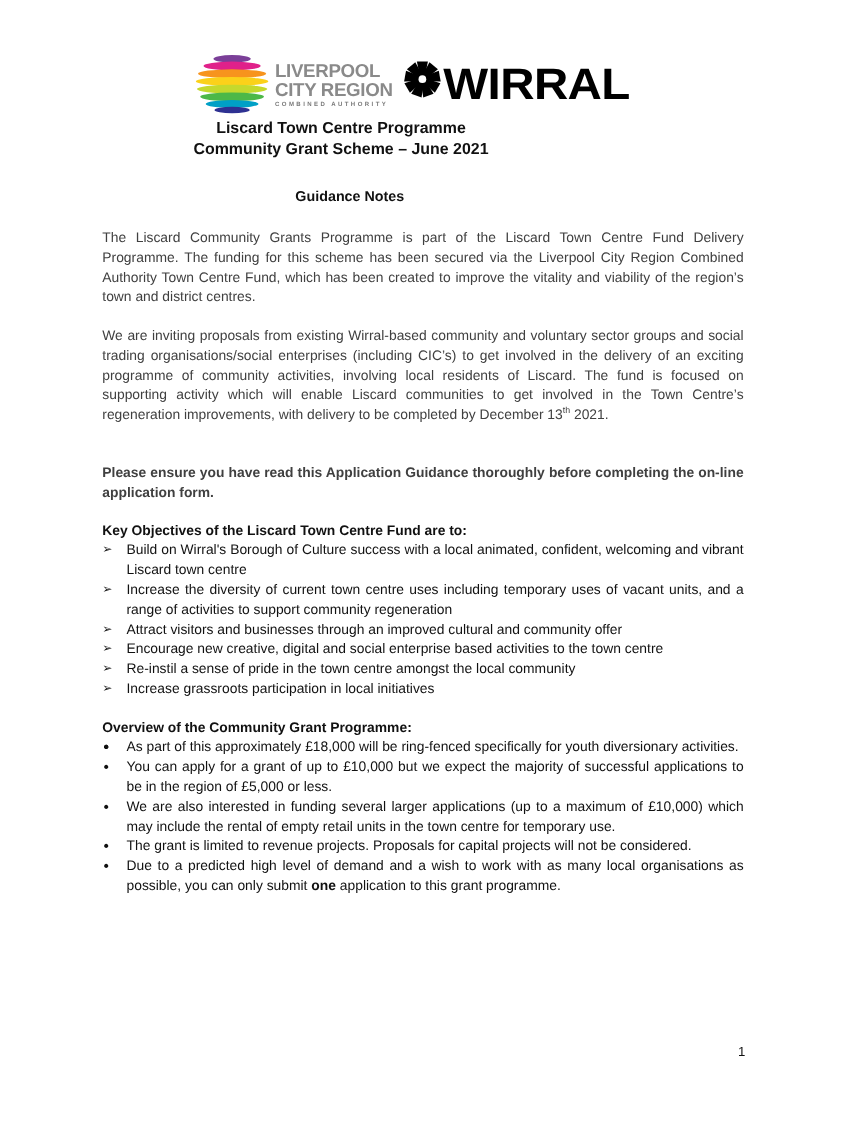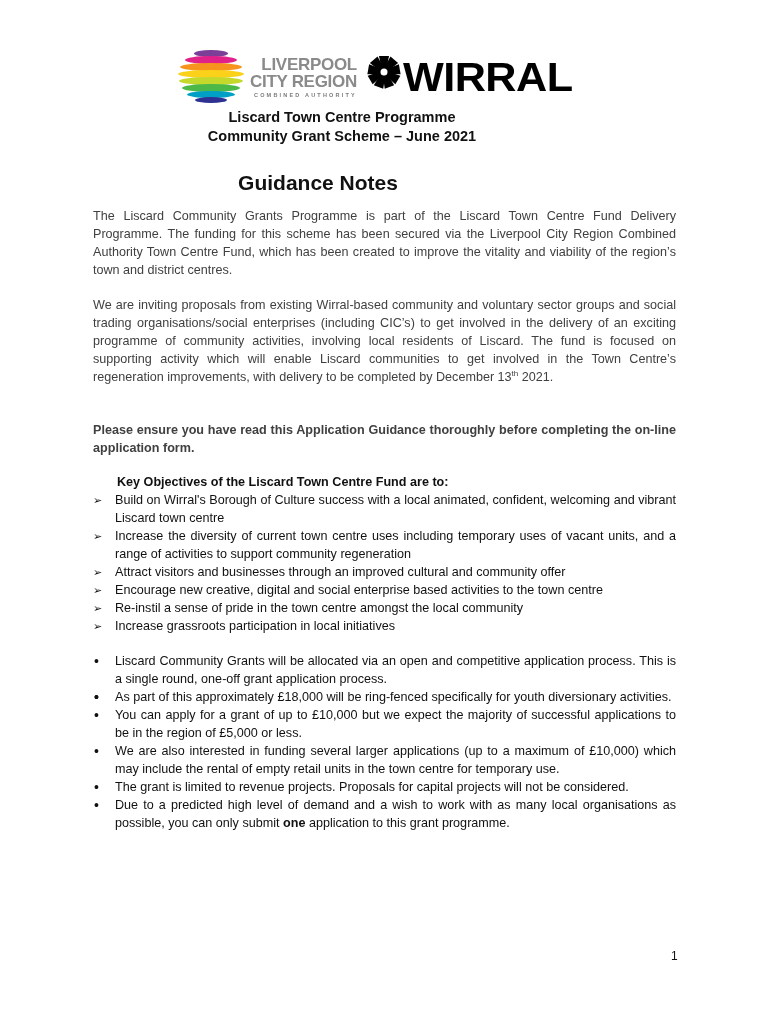"LIVERPOOL" .lcr-text { align-items: flex-end -> none }
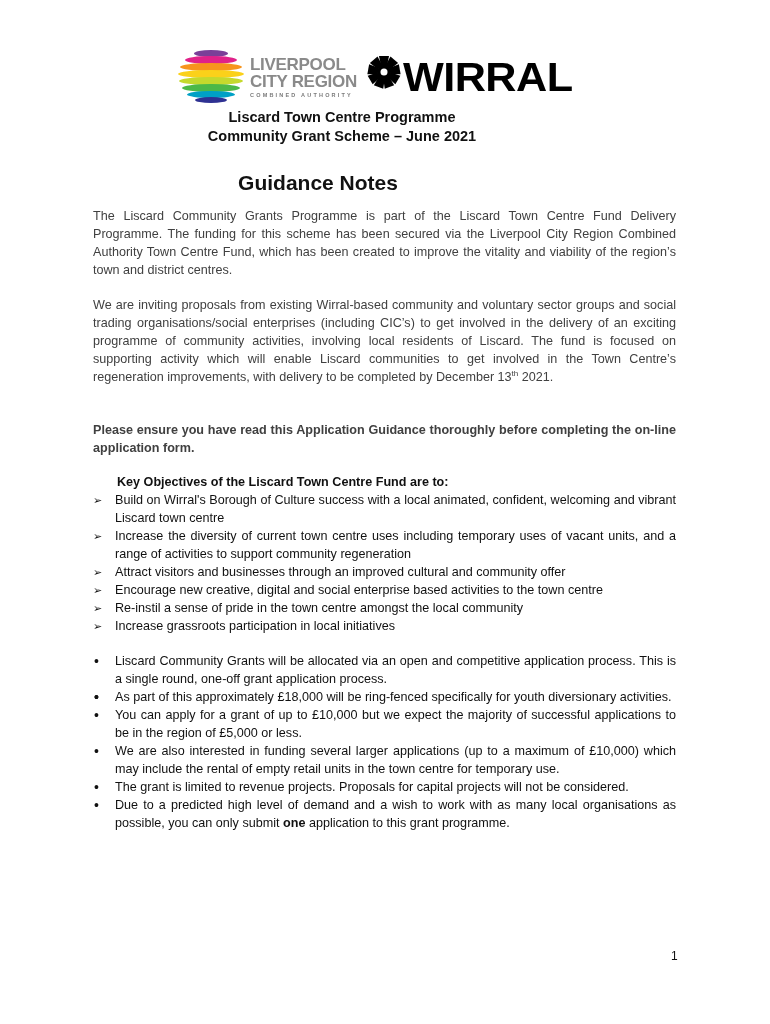"Liscard Town Centre Programme" .title-block { padding-left: 32px -> none }
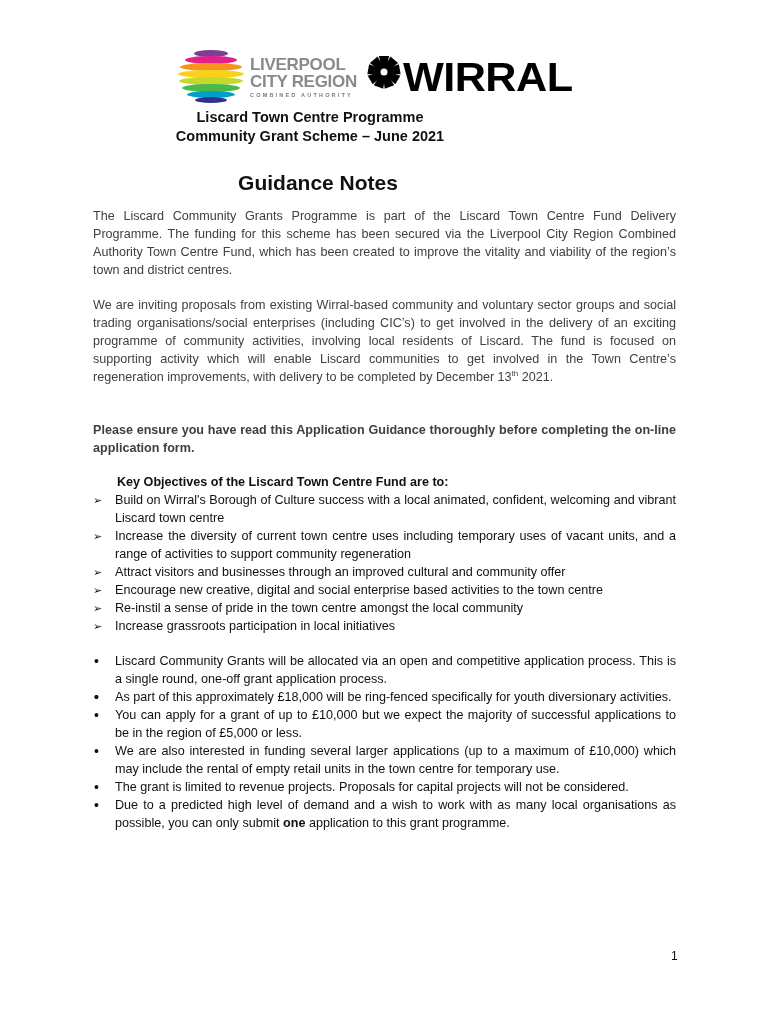"Guidance Notes" .subtitle { font-size: 21px -> 13px }
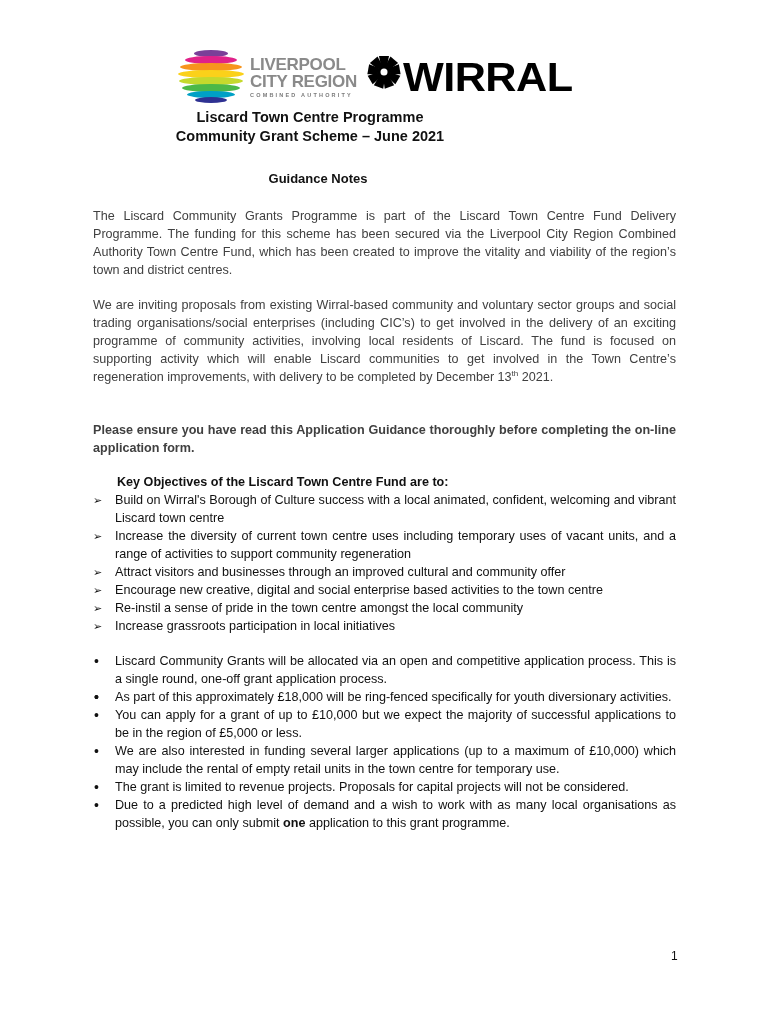"Key Objectives of the Liscard" .section-heading { margin-left: 24px -> none }
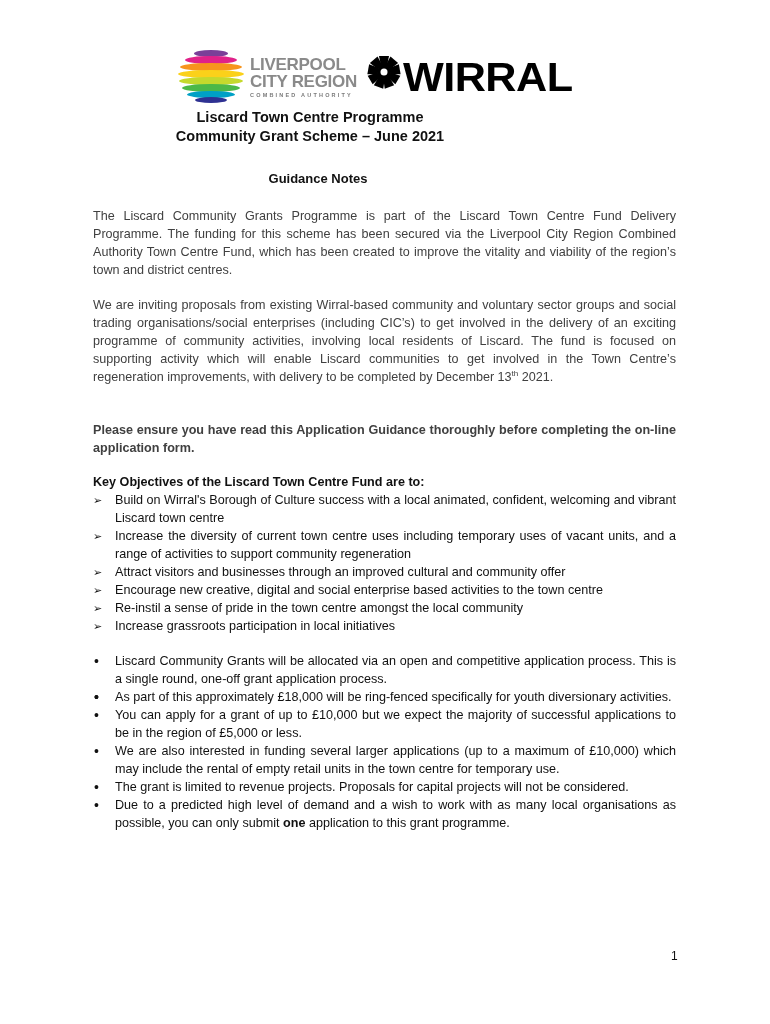"Overview of the Community Grant" div.section-heading { html: none -> <div>Overview of the Community Grant Programme:</div> }
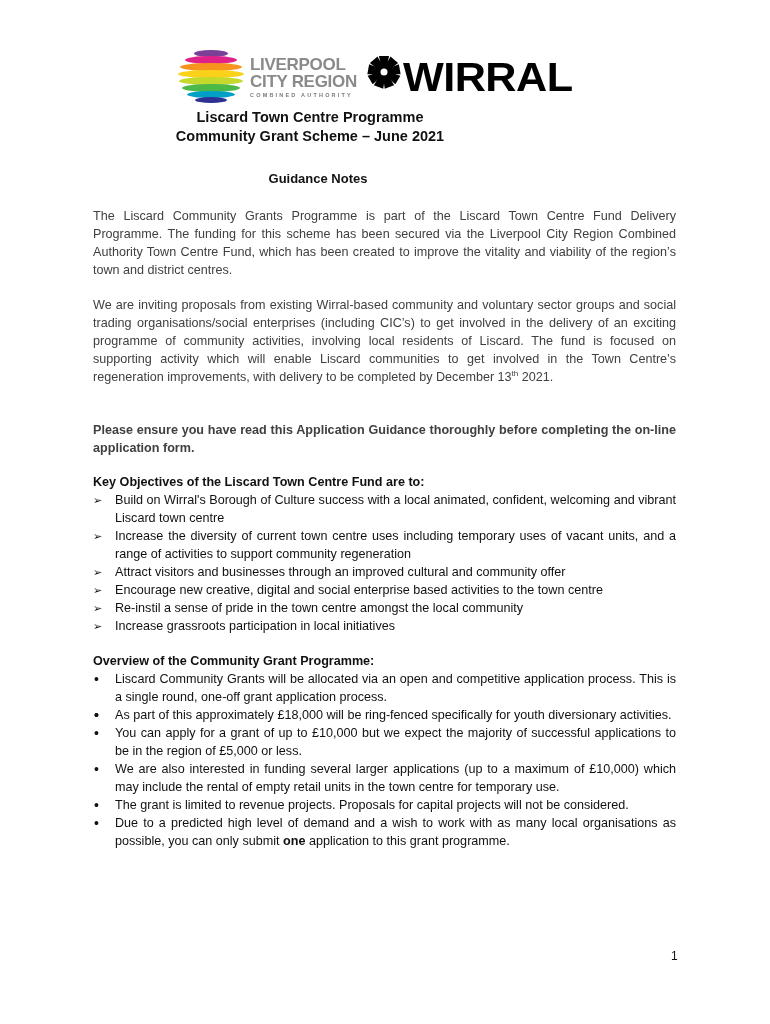"Liscard Community Grants will be" span { html: <span>Liscard Community Grants will be allocated via an open and competitive application process. This is a single round, one-off grant application process.</span> -> none }
